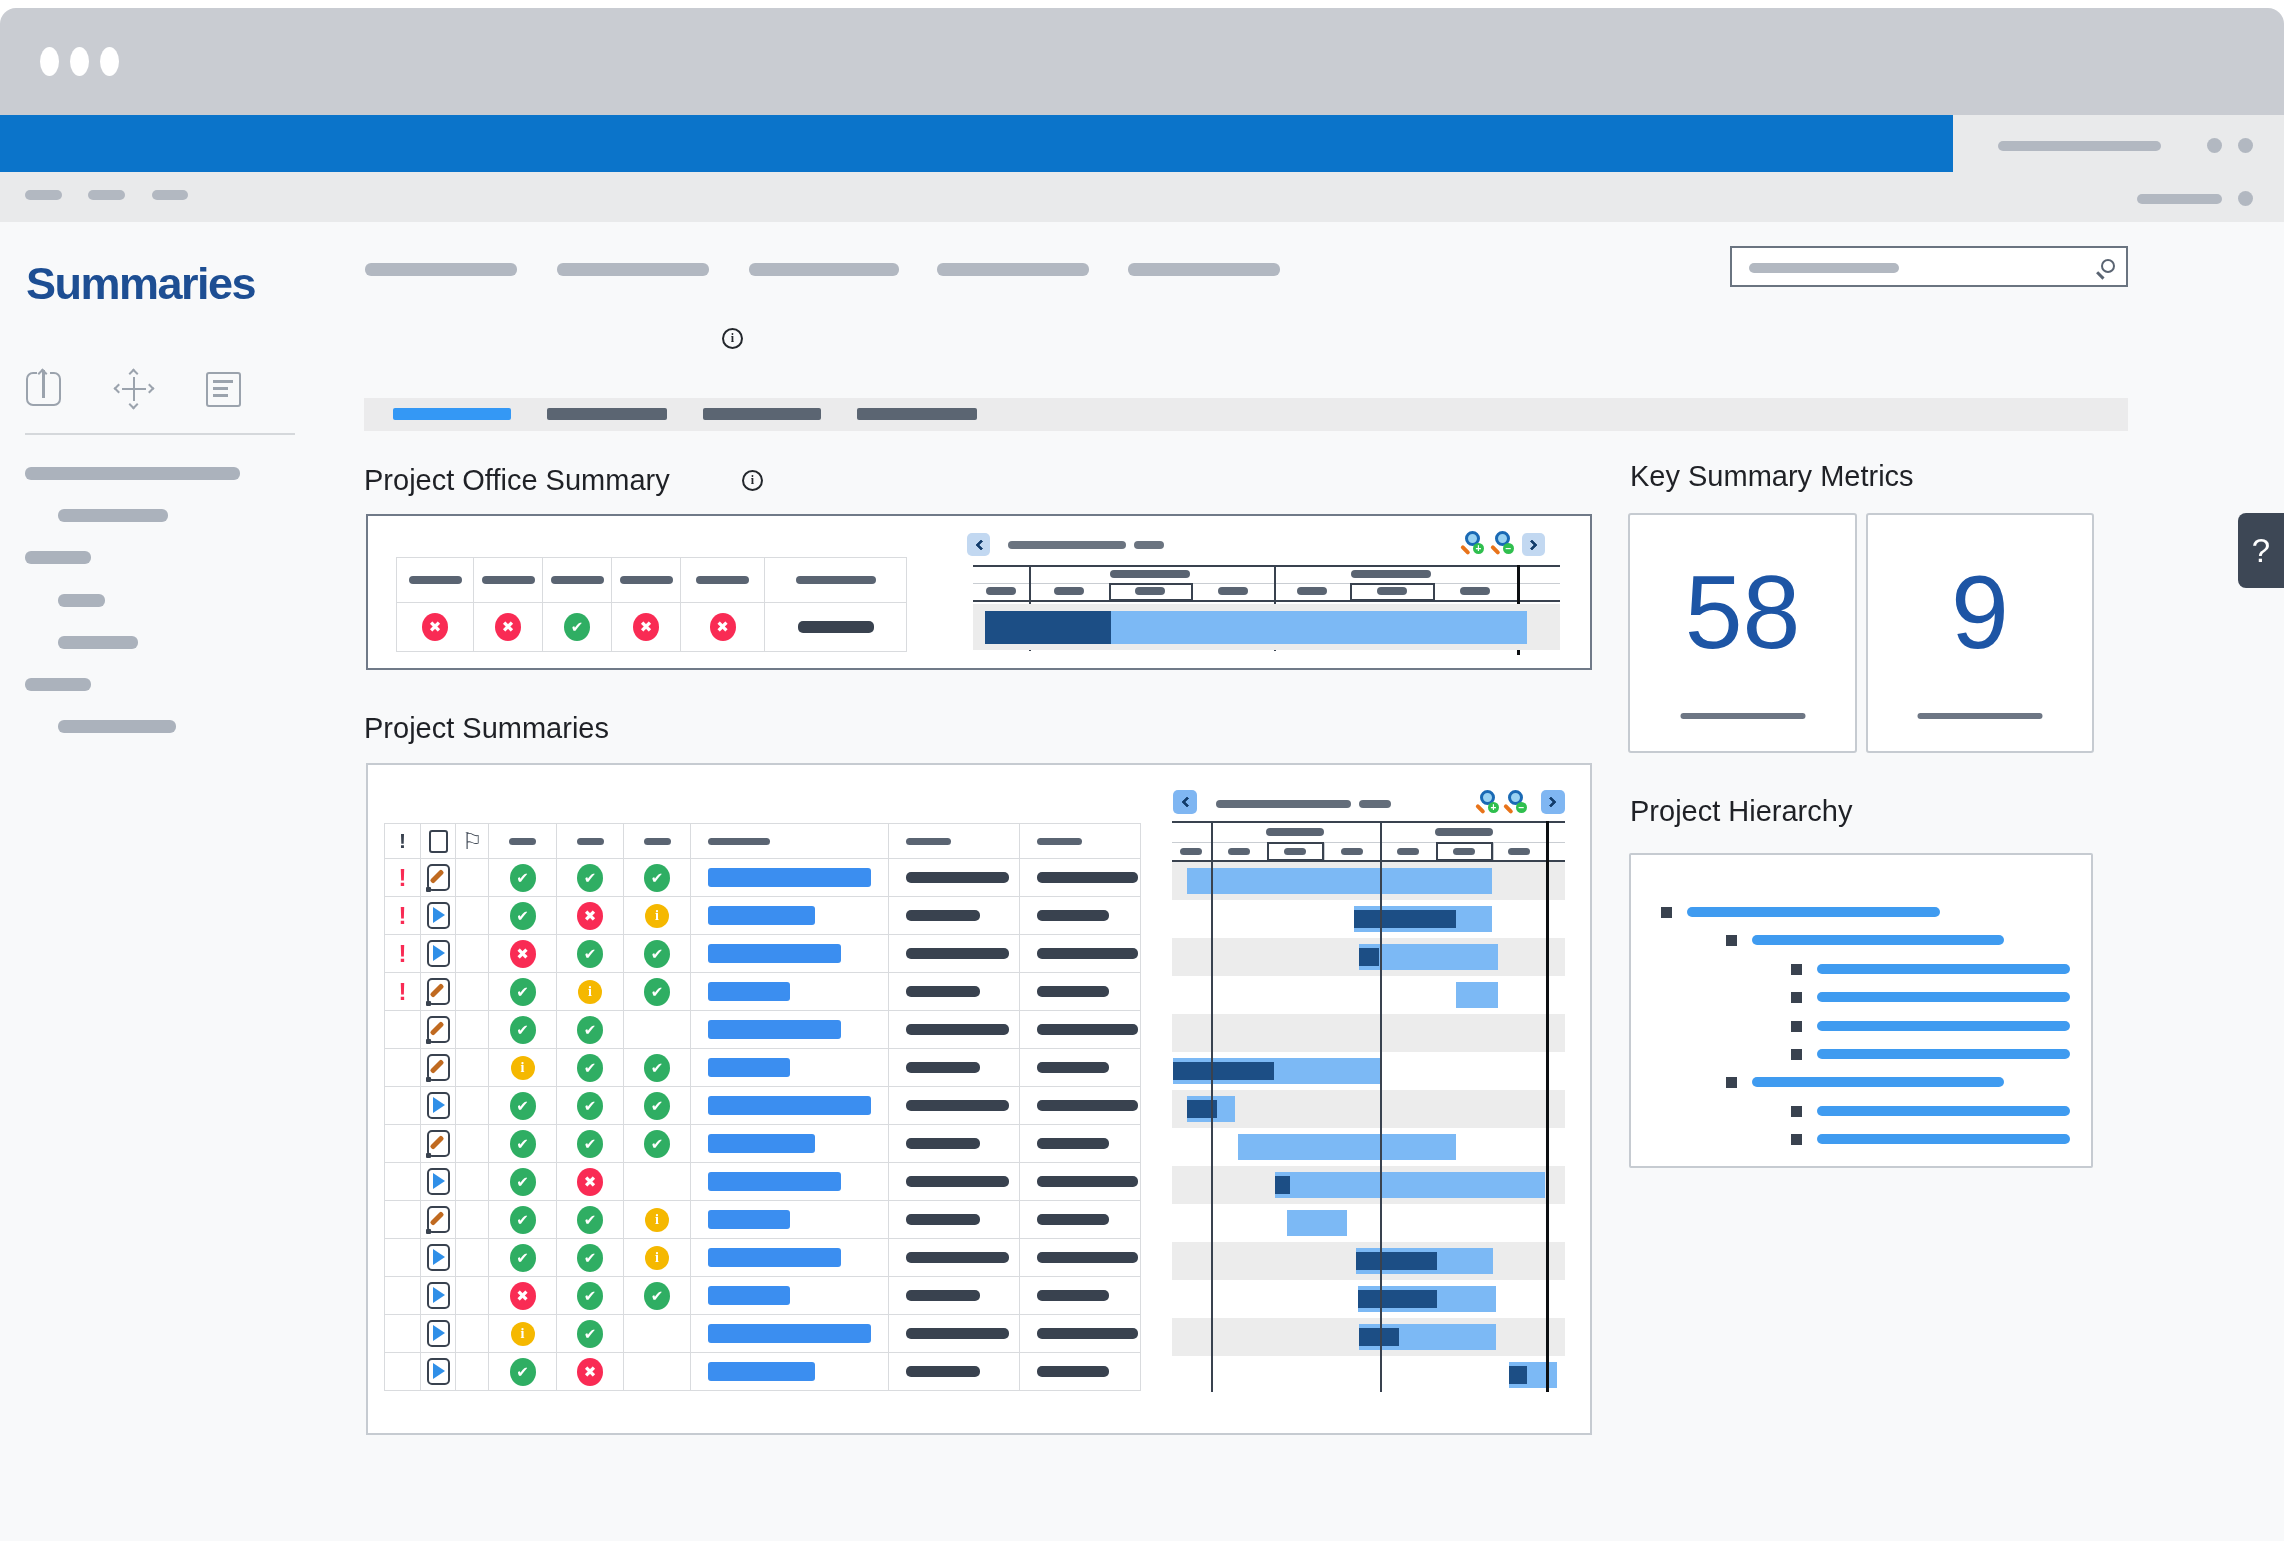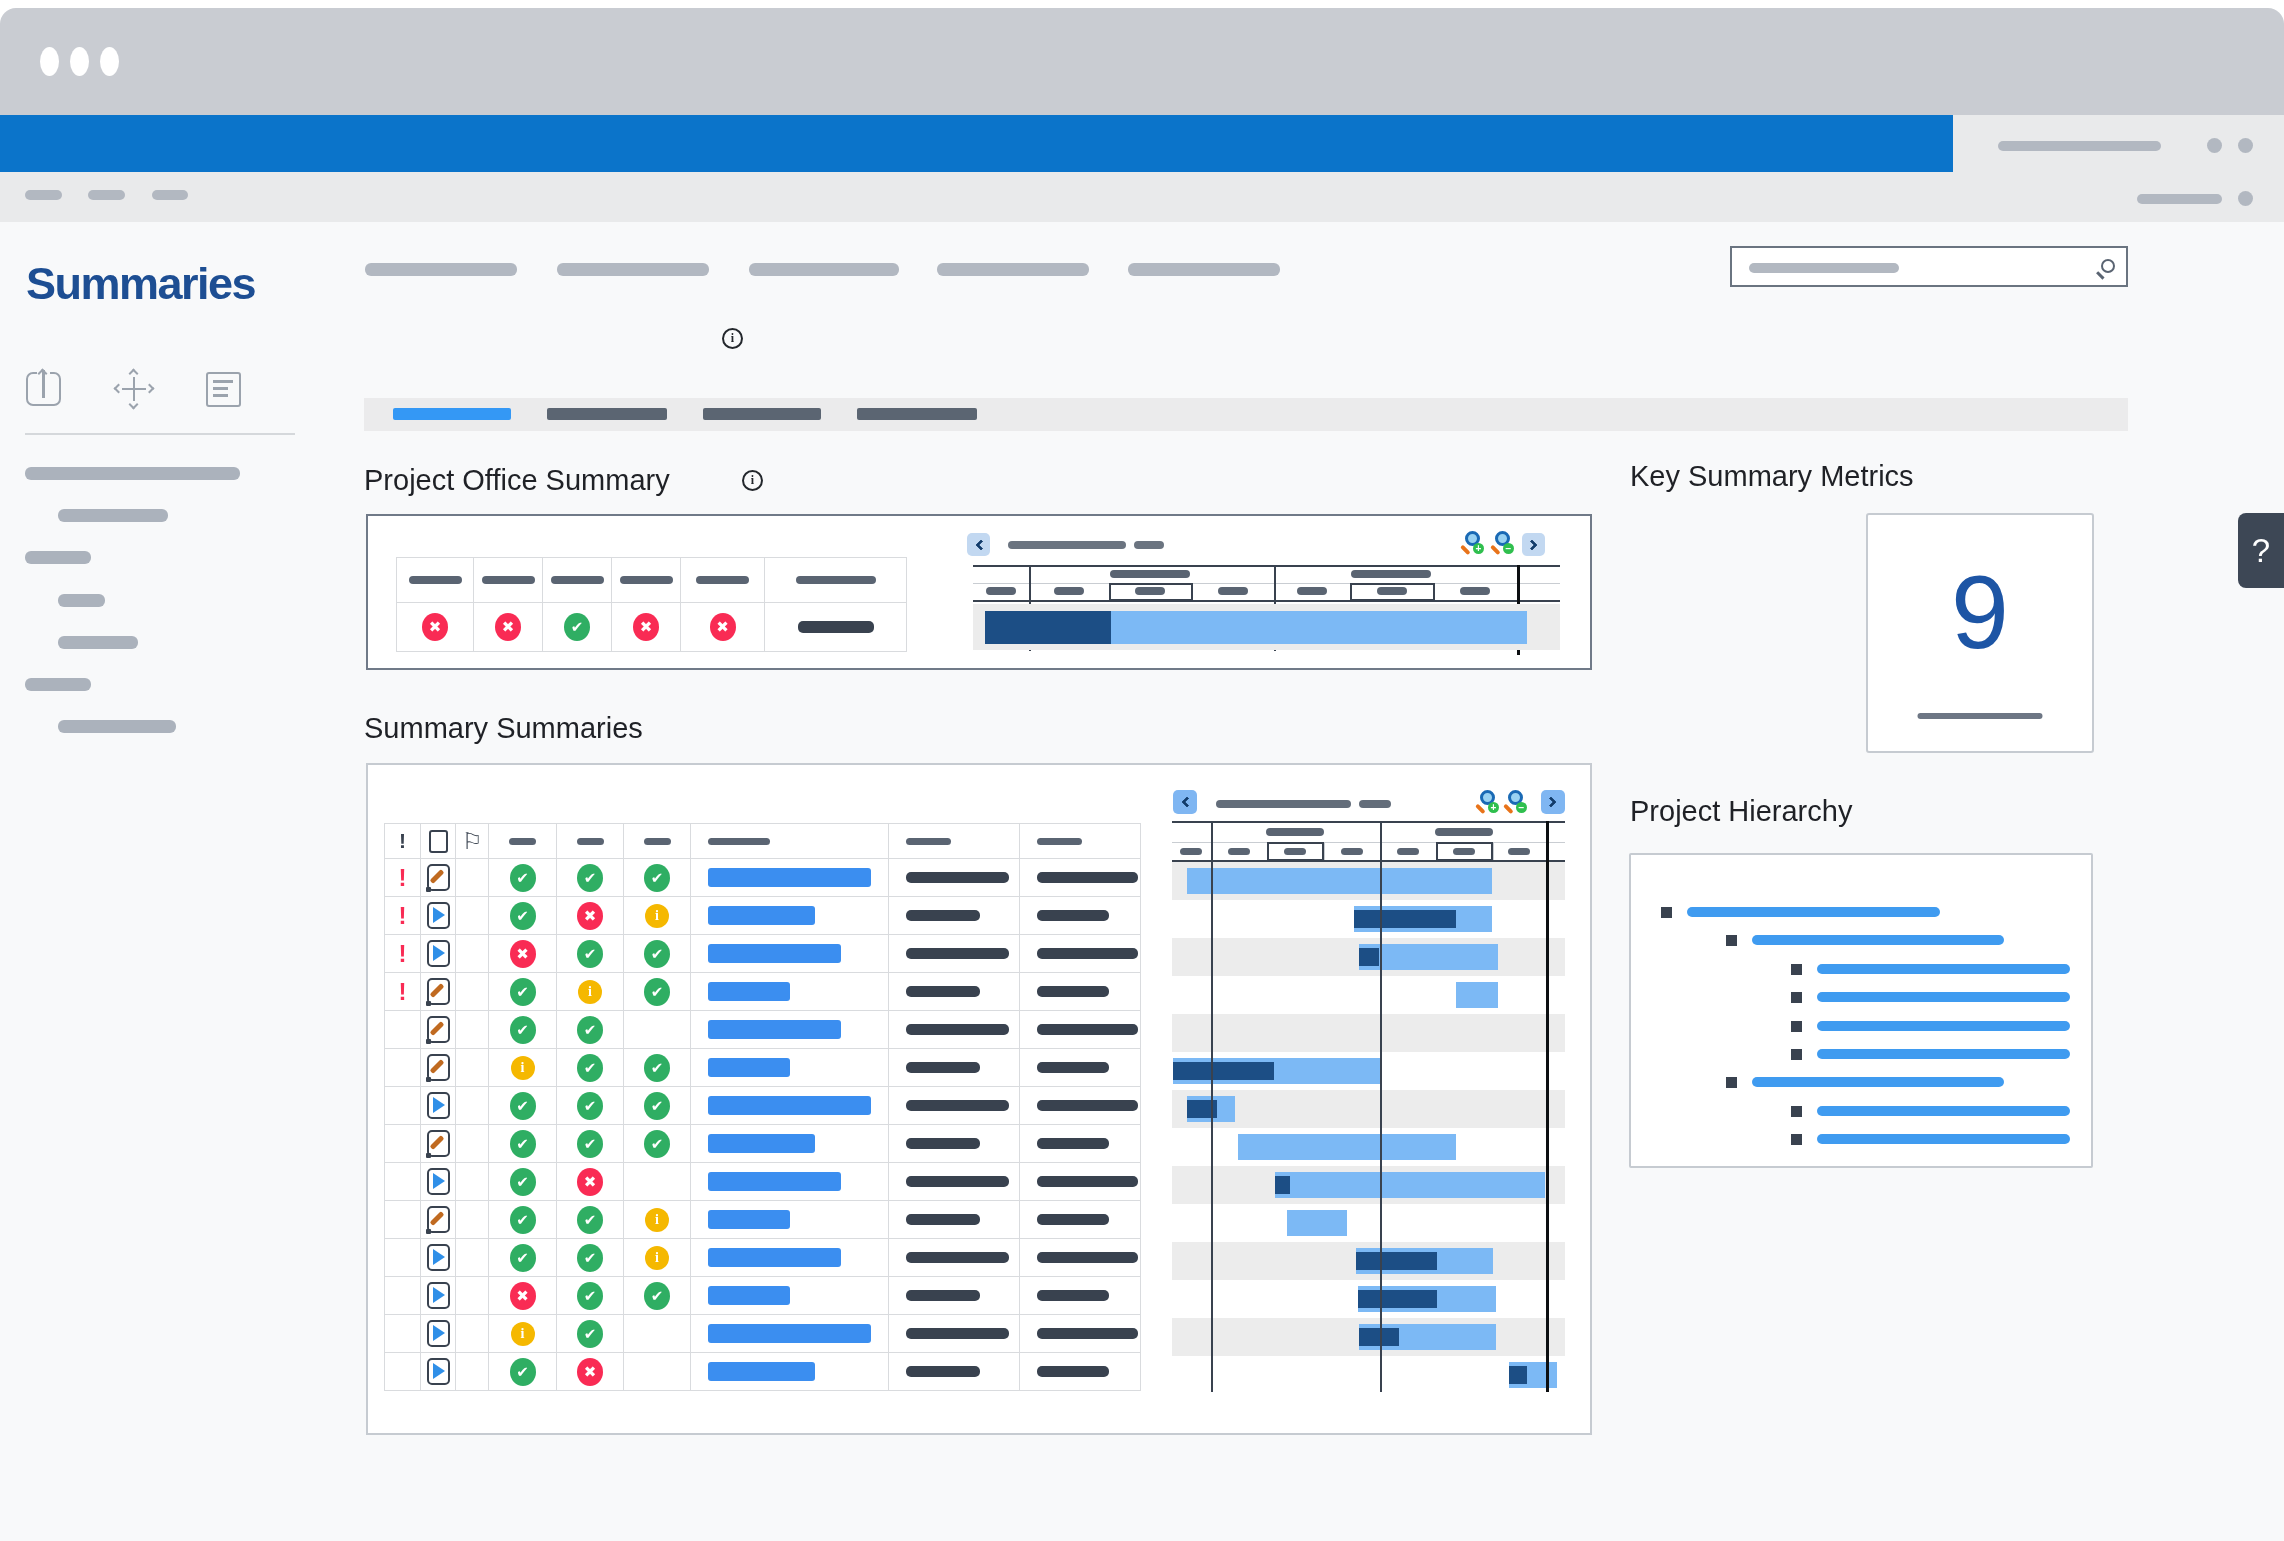"58" div.metric-card { html: none -> <div> <div>58</div> <div></div> </div> }
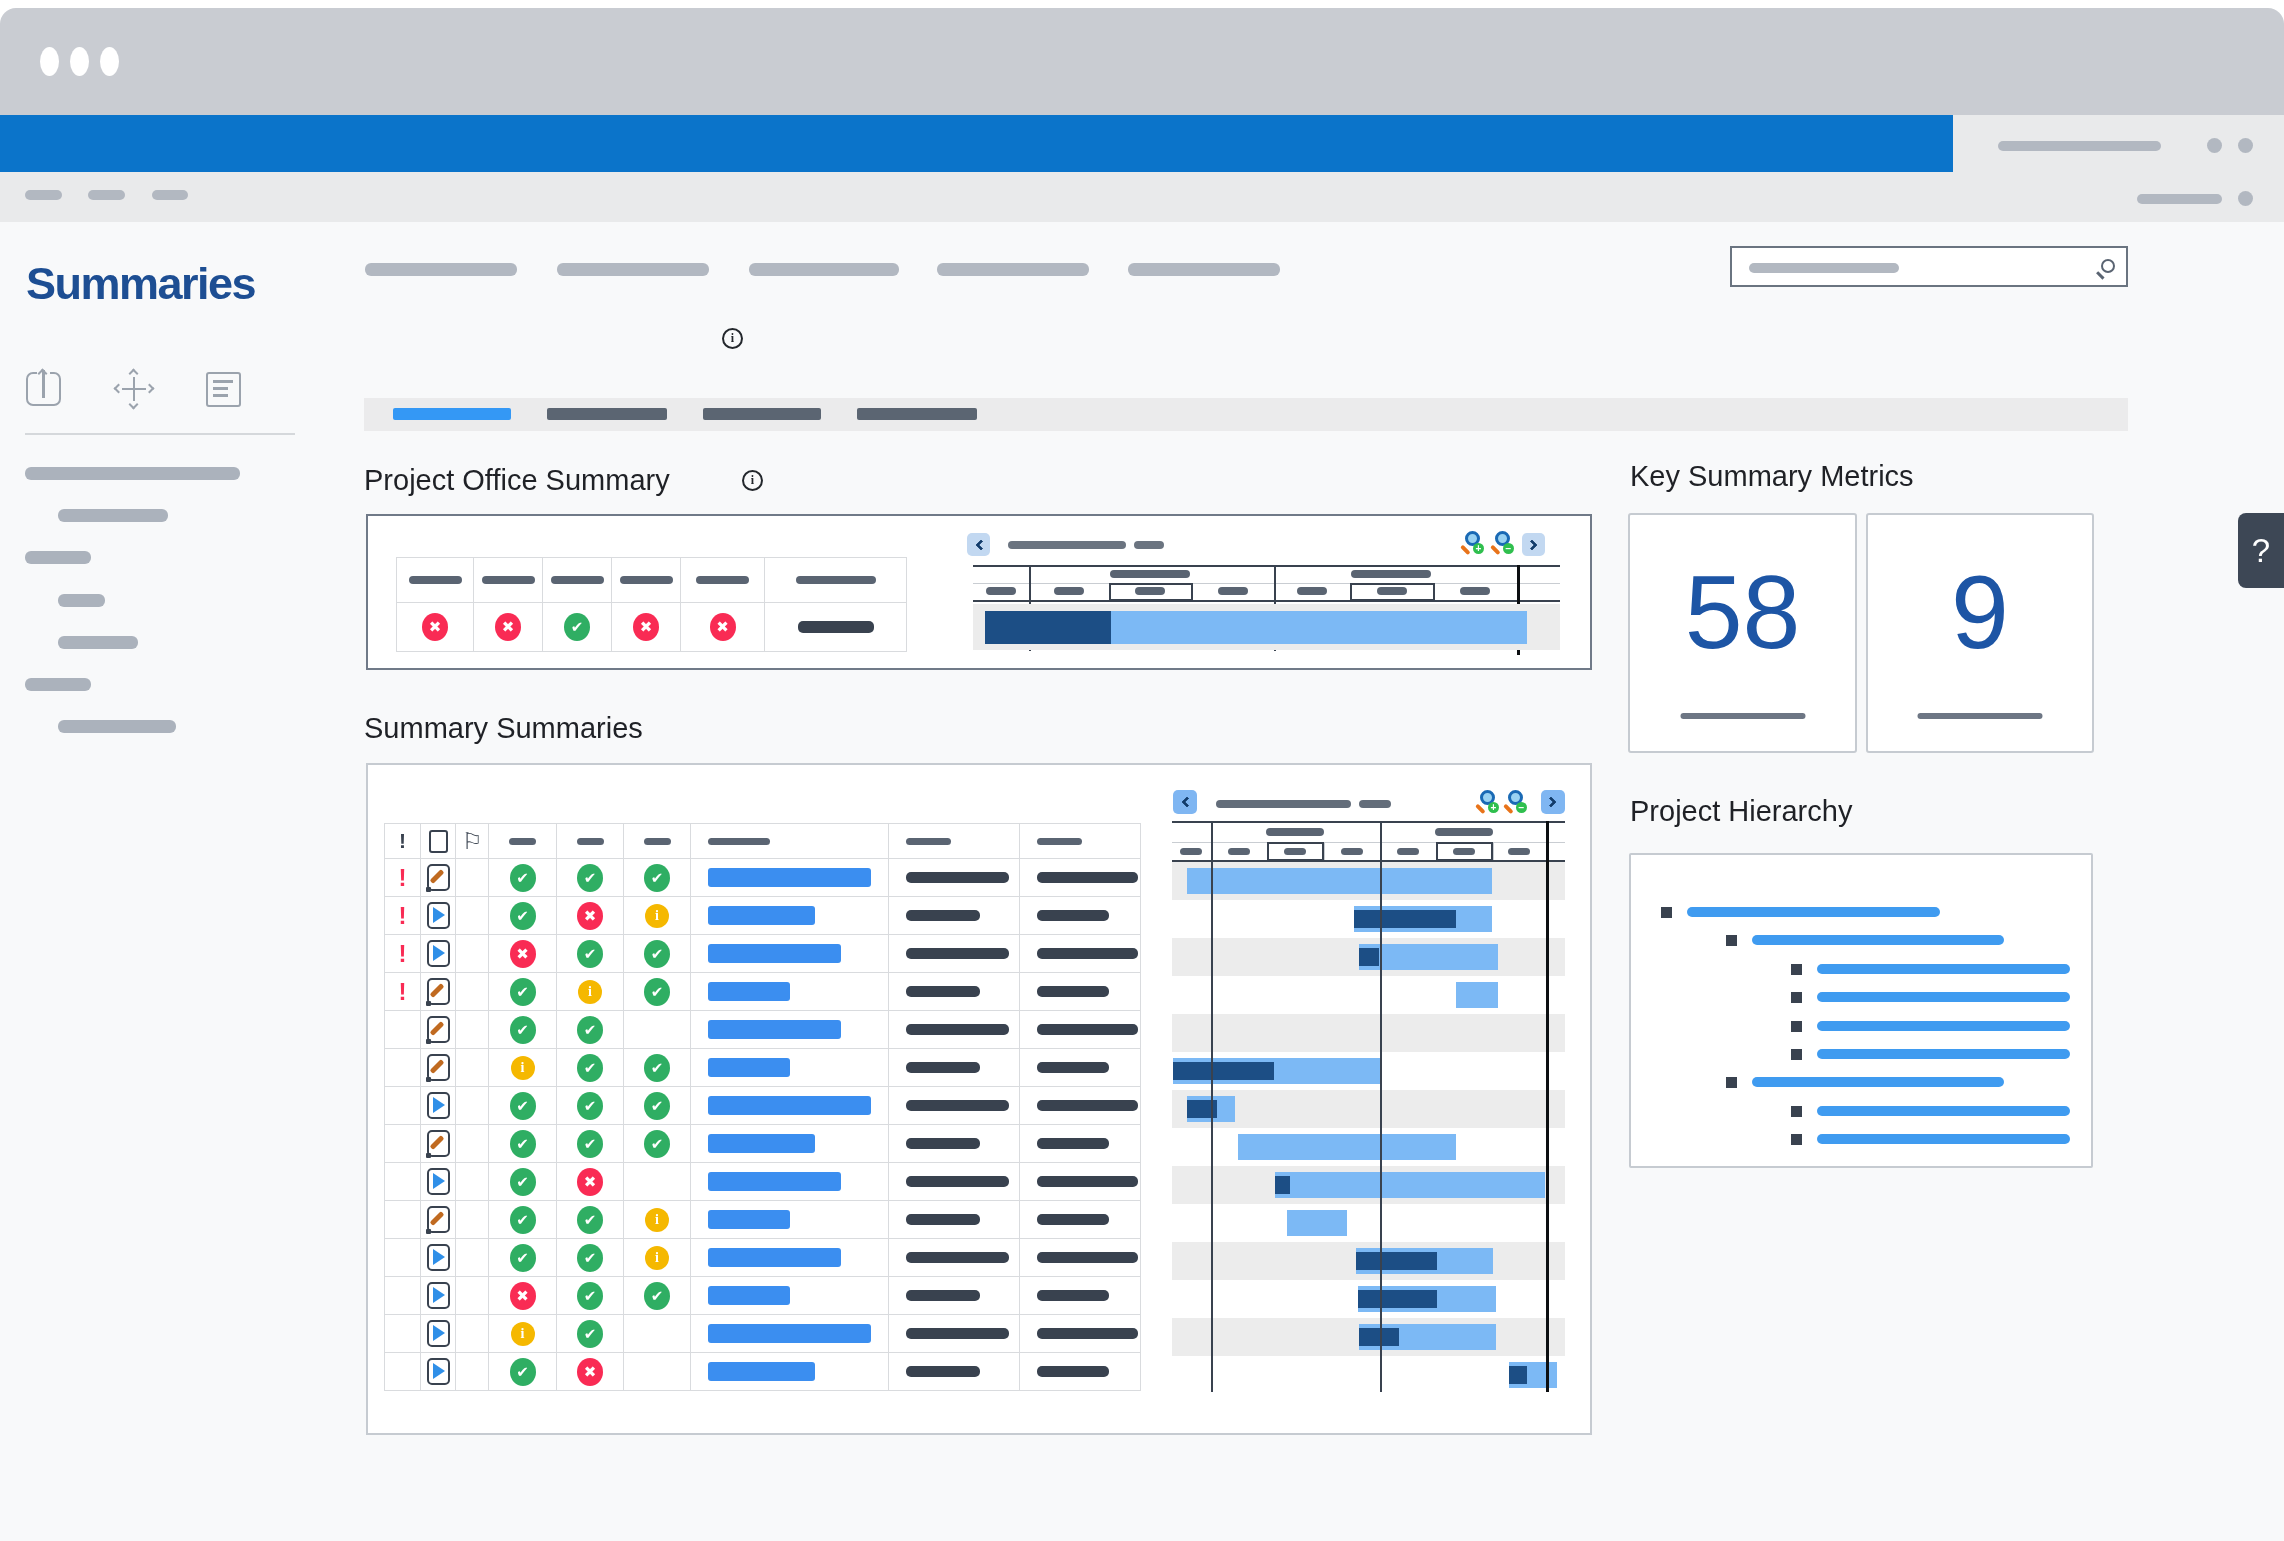"Summary Summaries" div.section-h { text: Summary -> Project }
